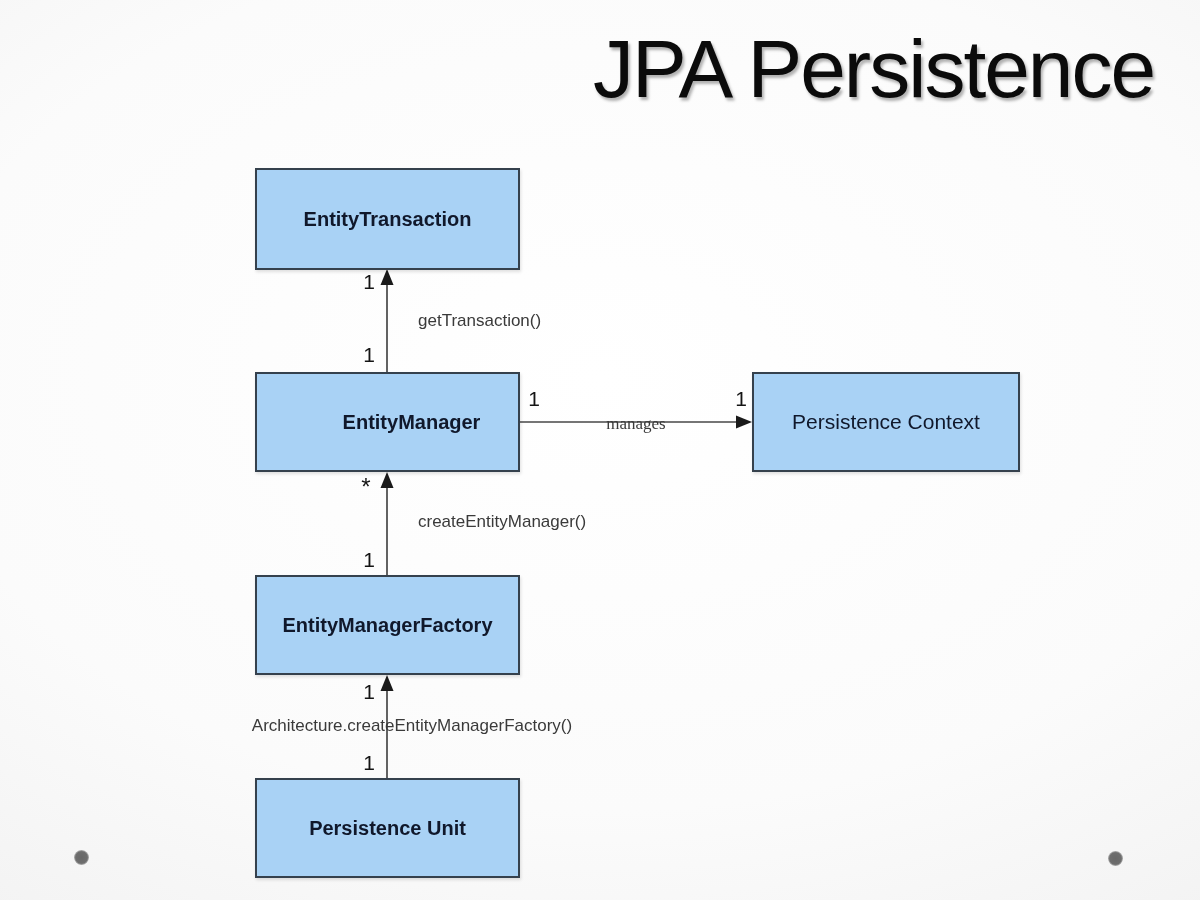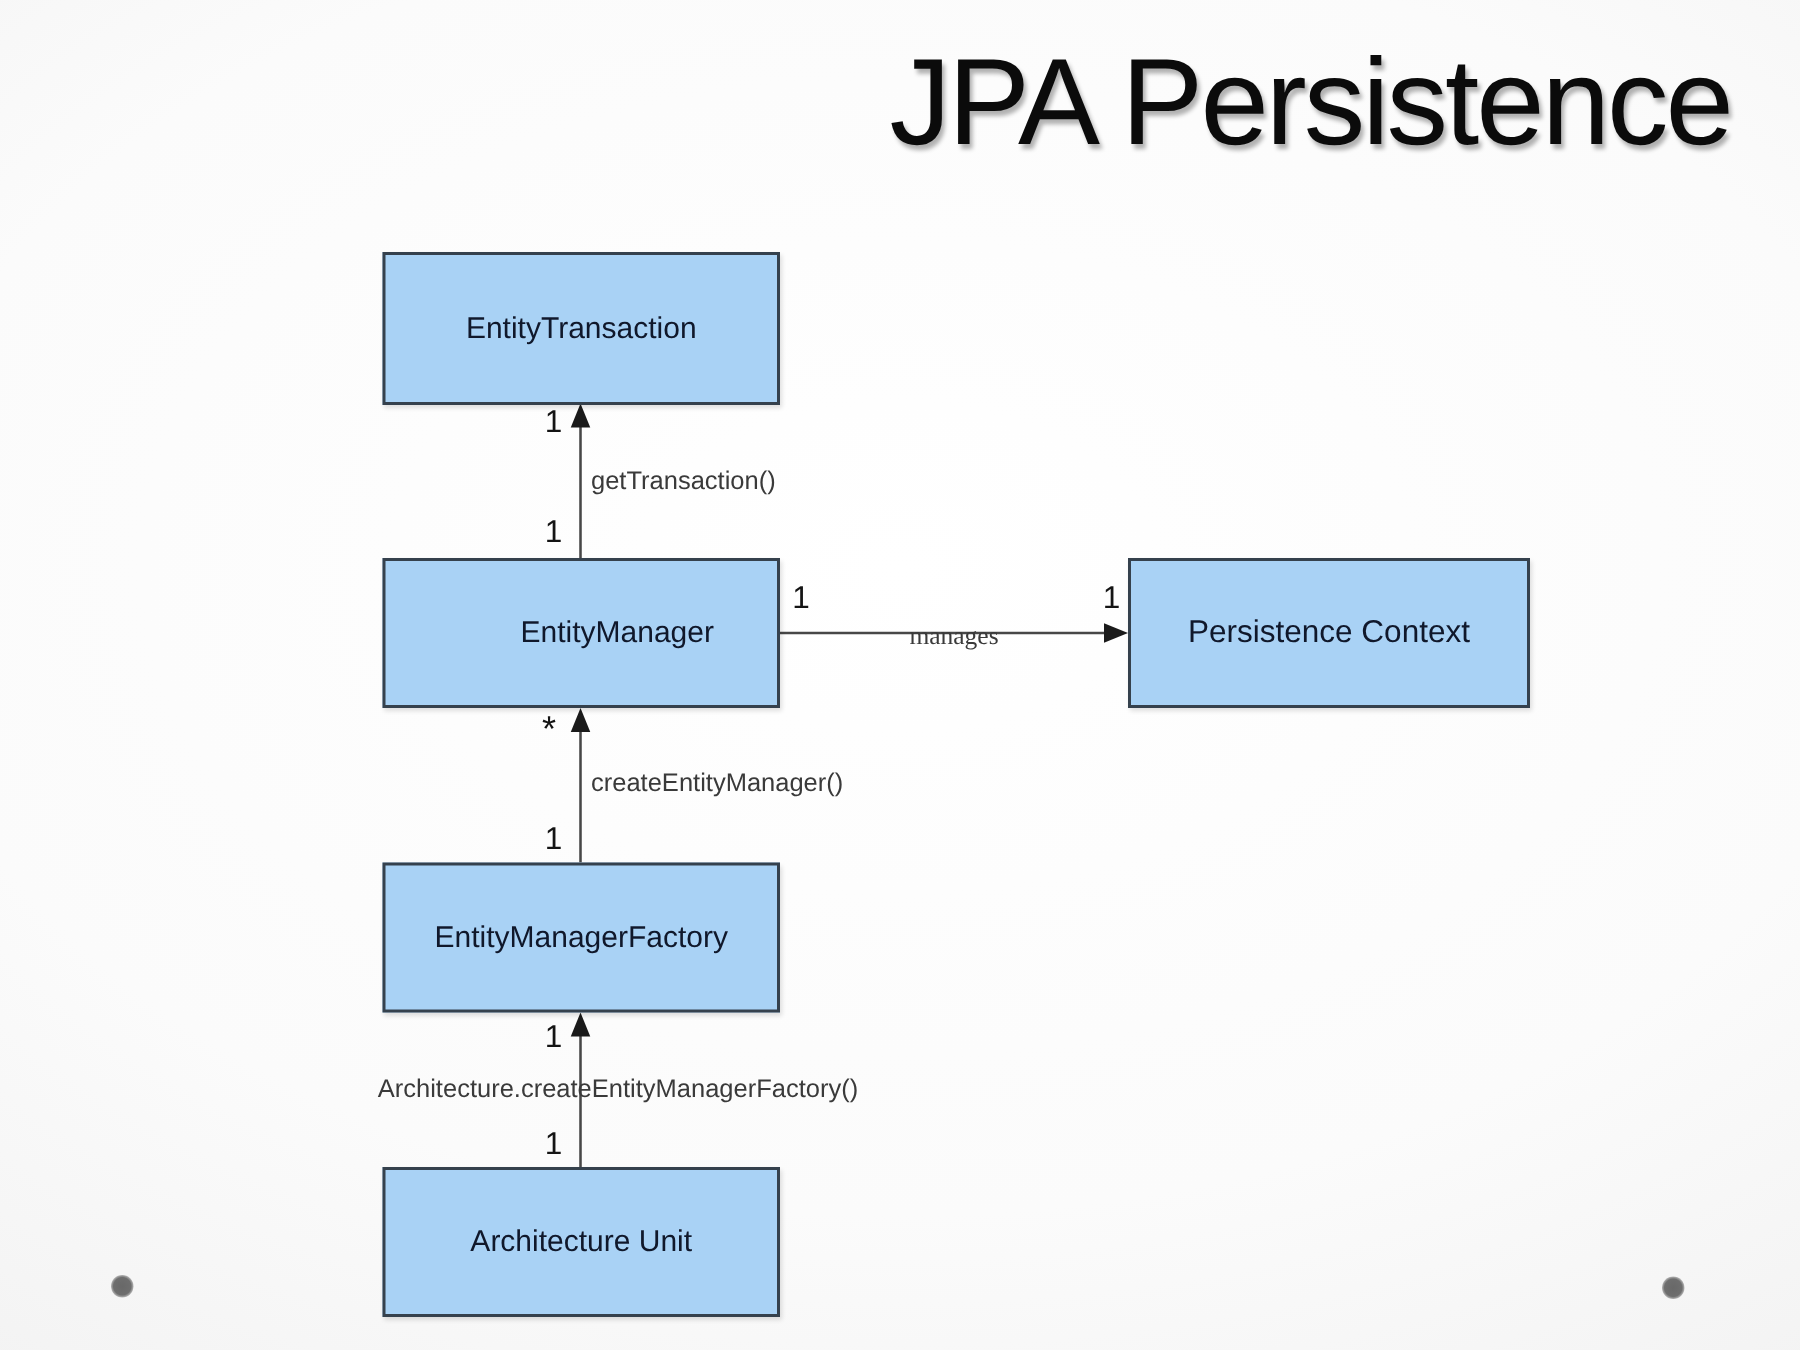"EntityTransaction" .box { font-weight: 400 -> 700 }
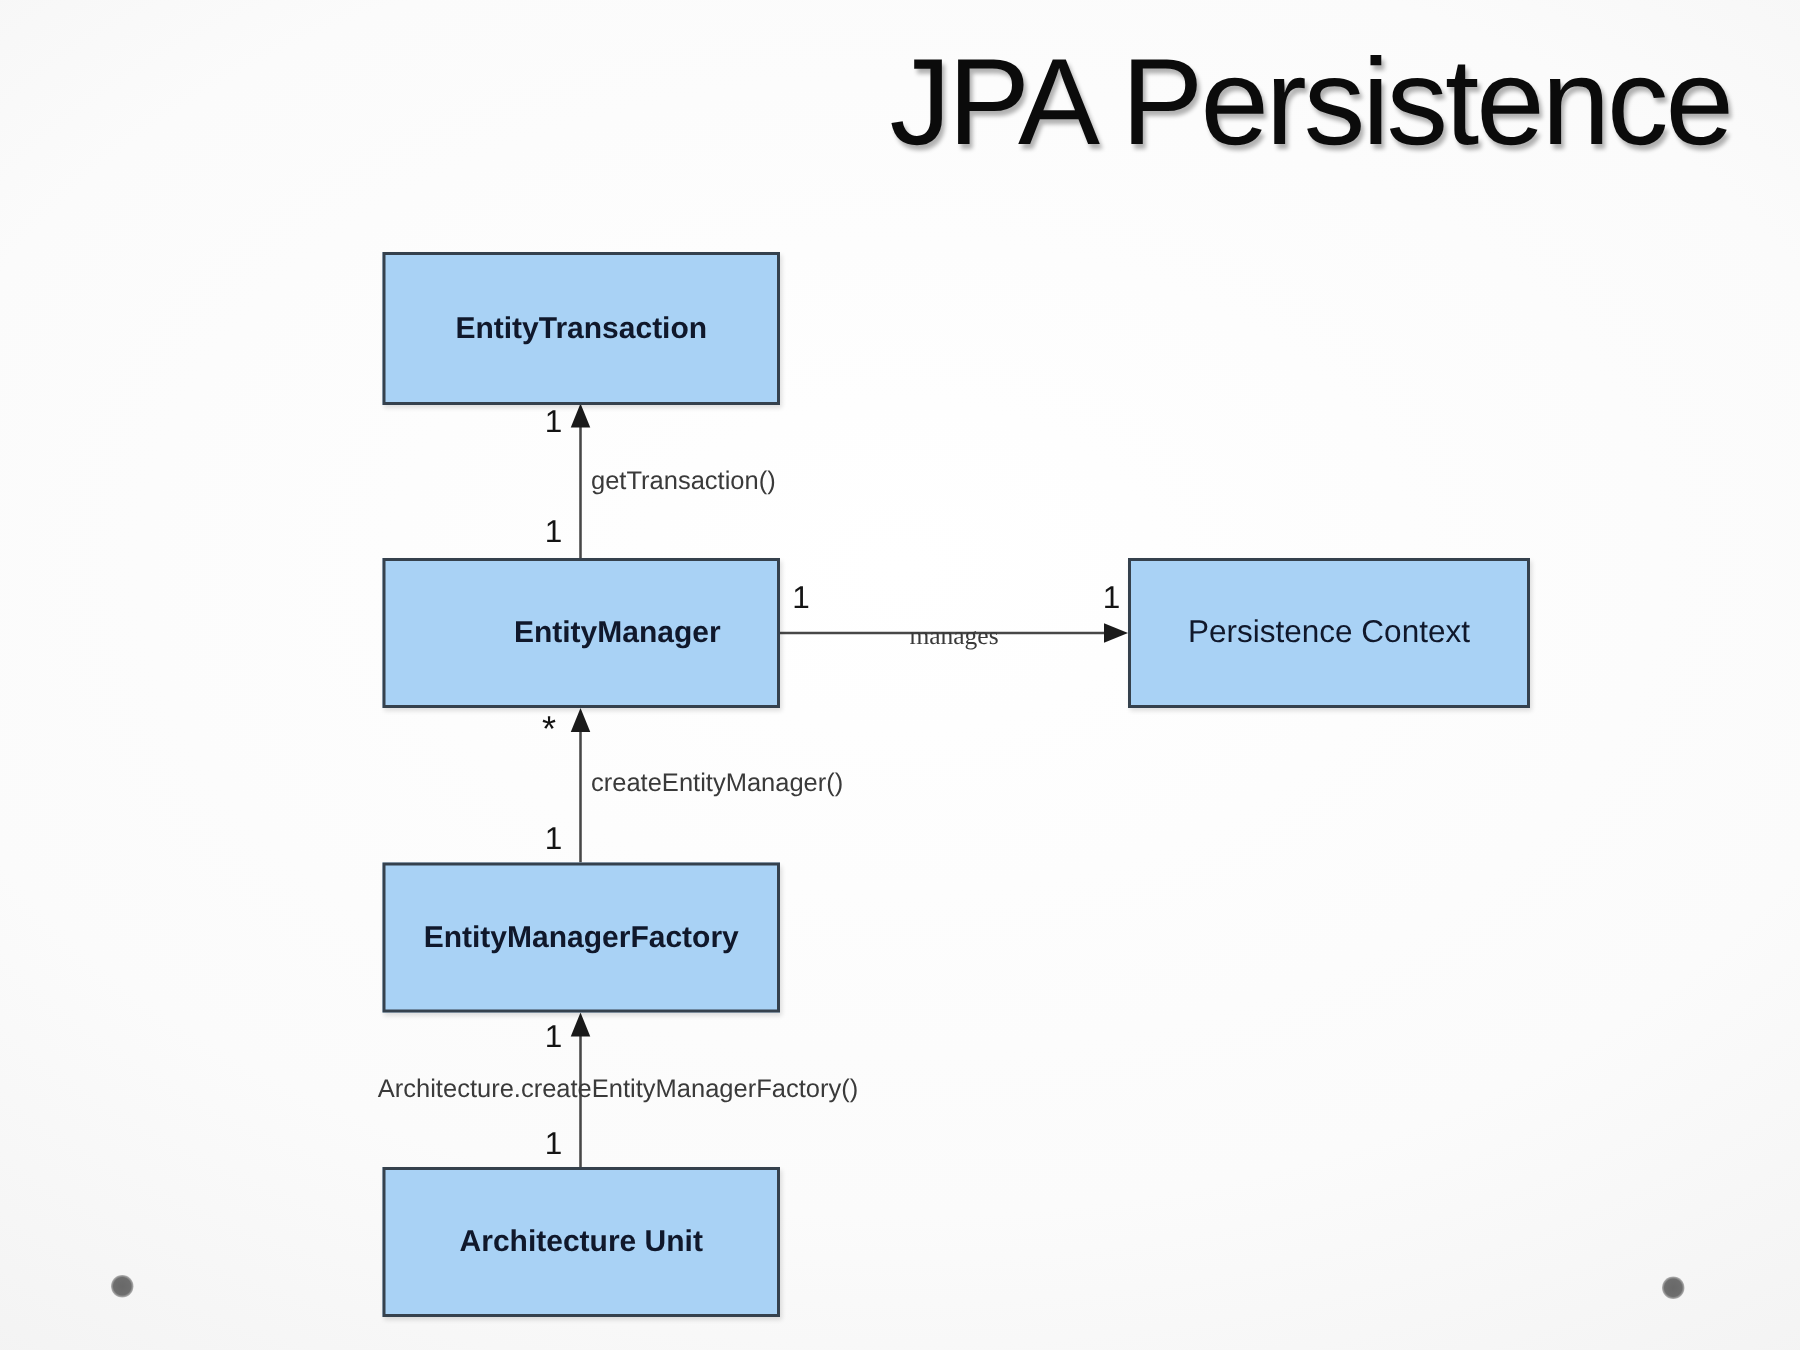"getTransaction()" .edge-label.left-anchored { margin-left: none -> 24px }
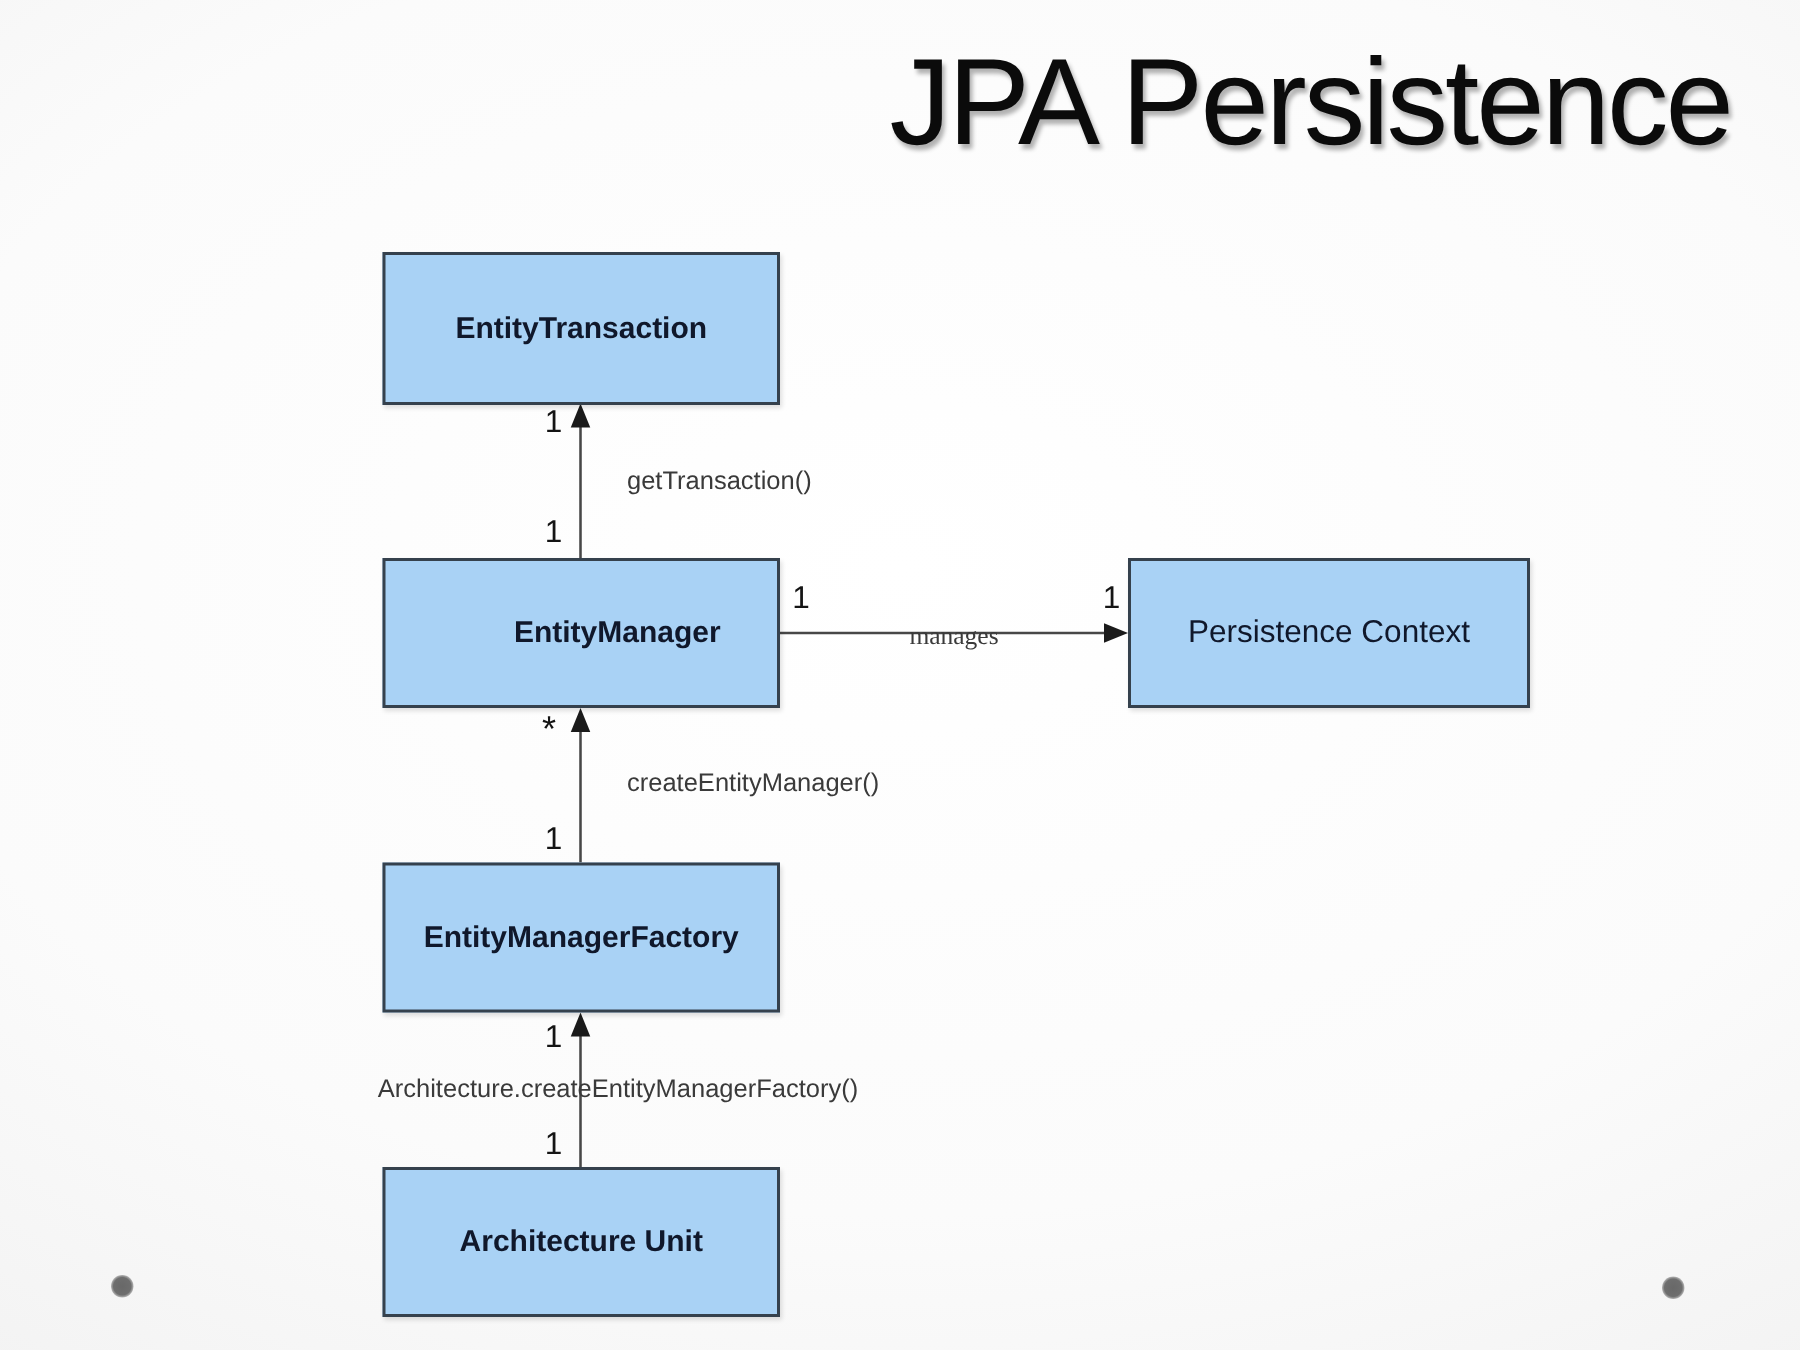"Architecture Unit" span { text: Architecture -> Persistence }
